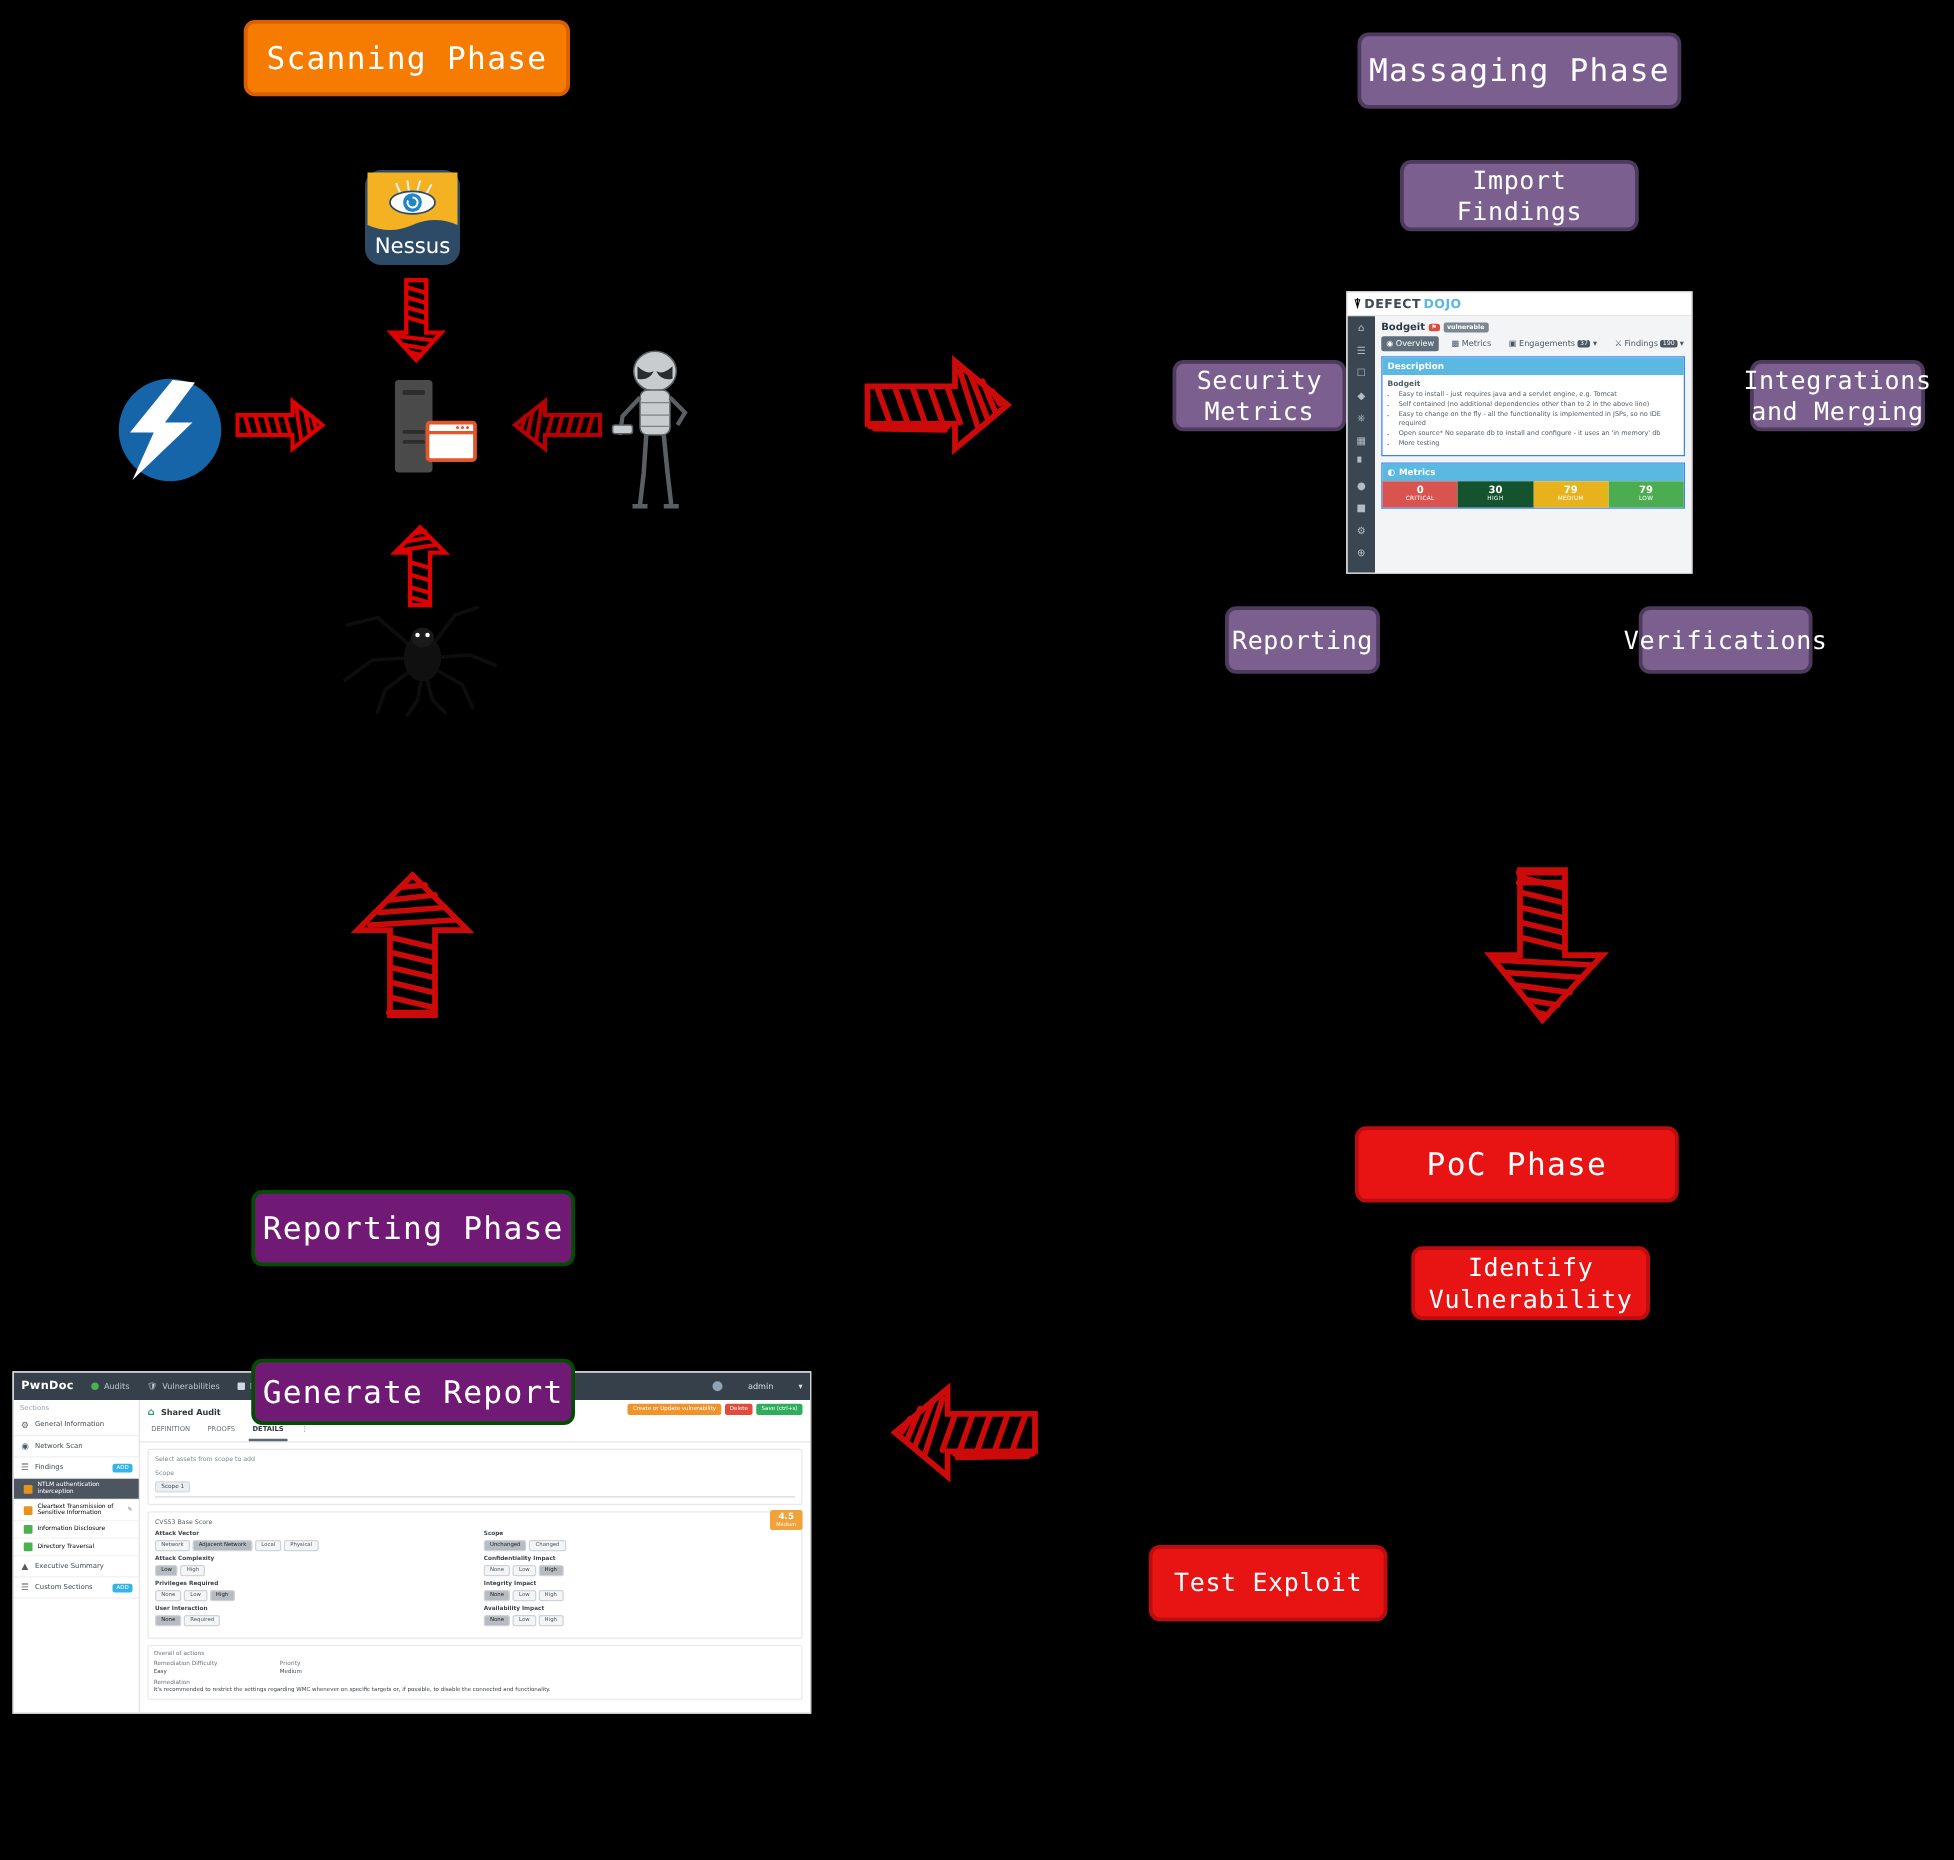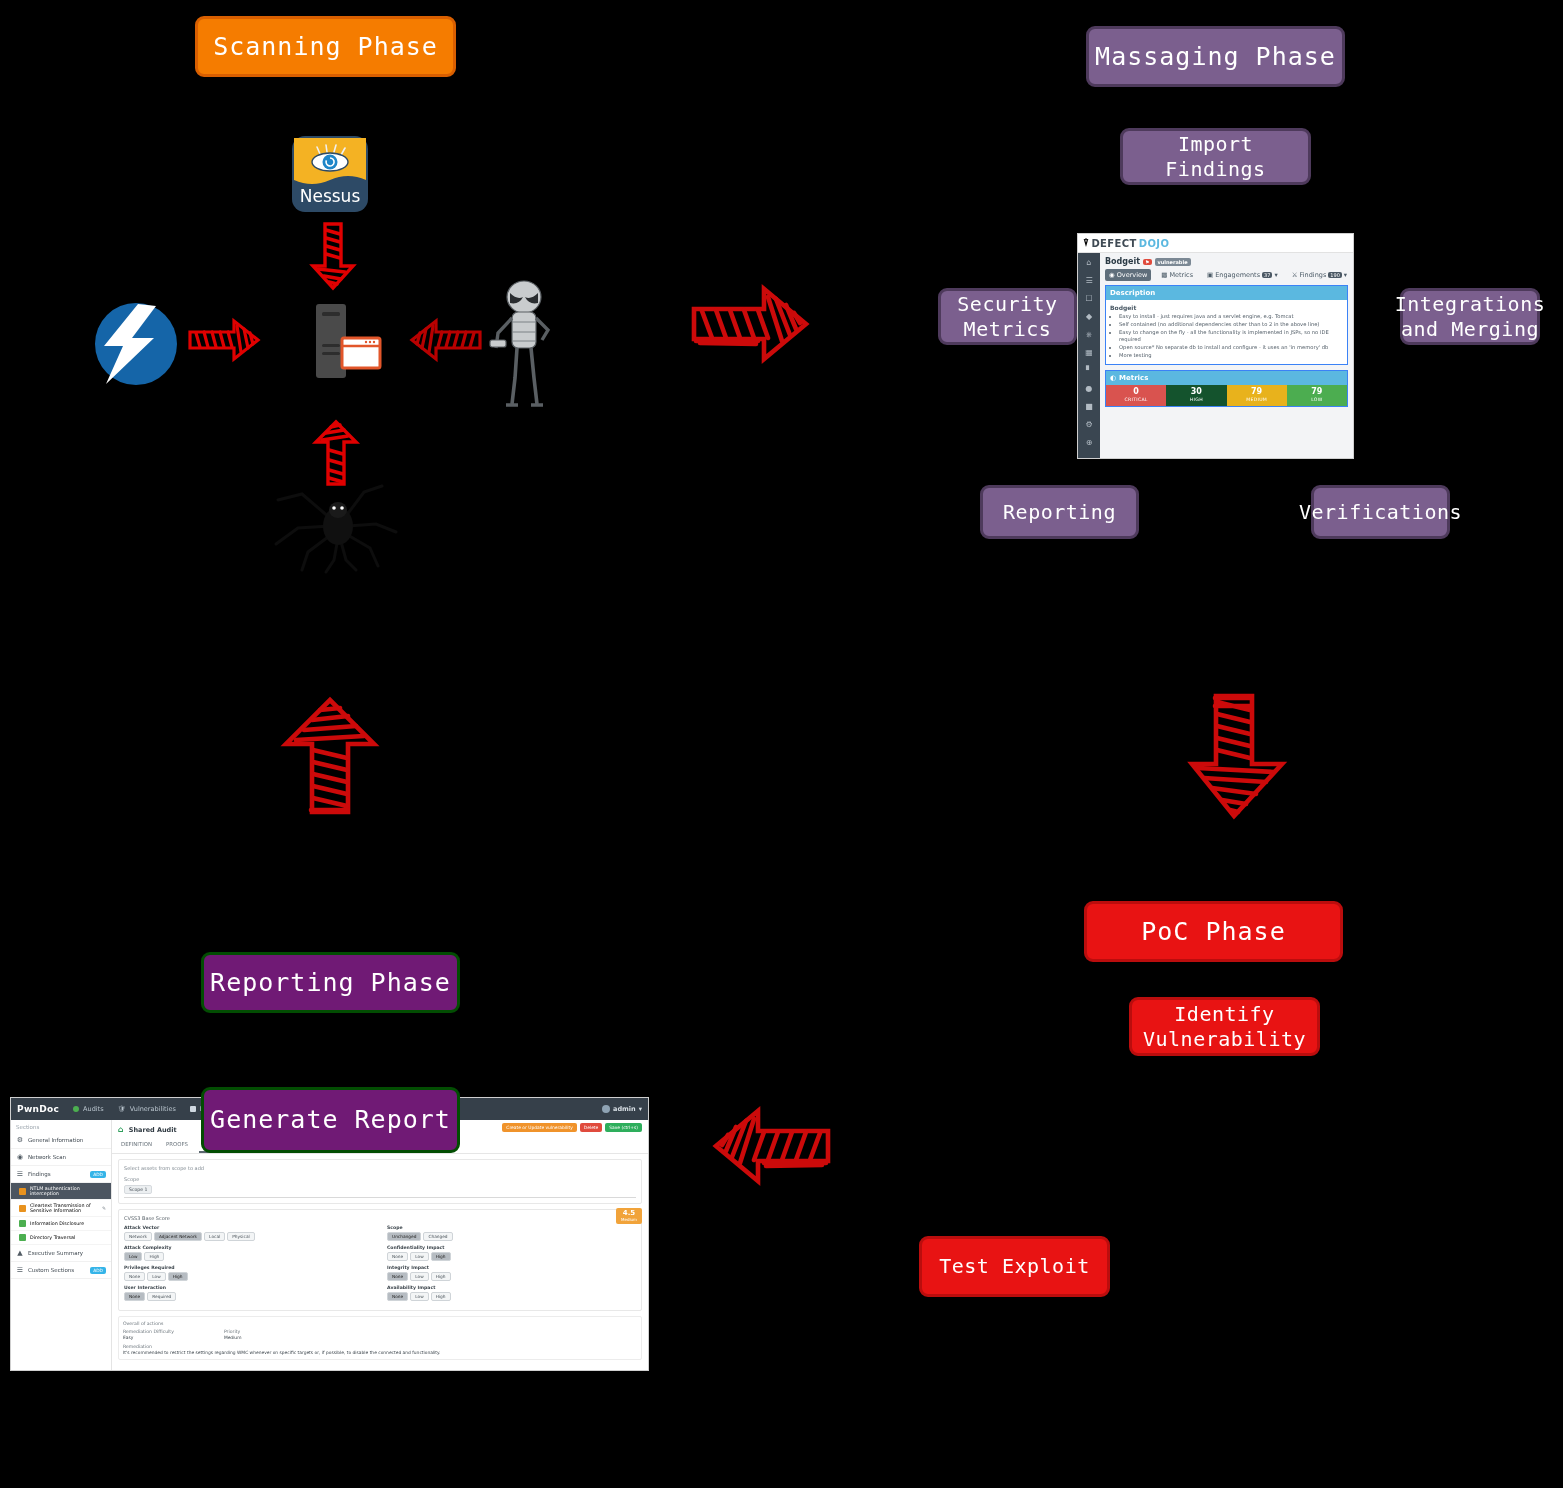"Reporting" div.box { width: 159px -> 124px }
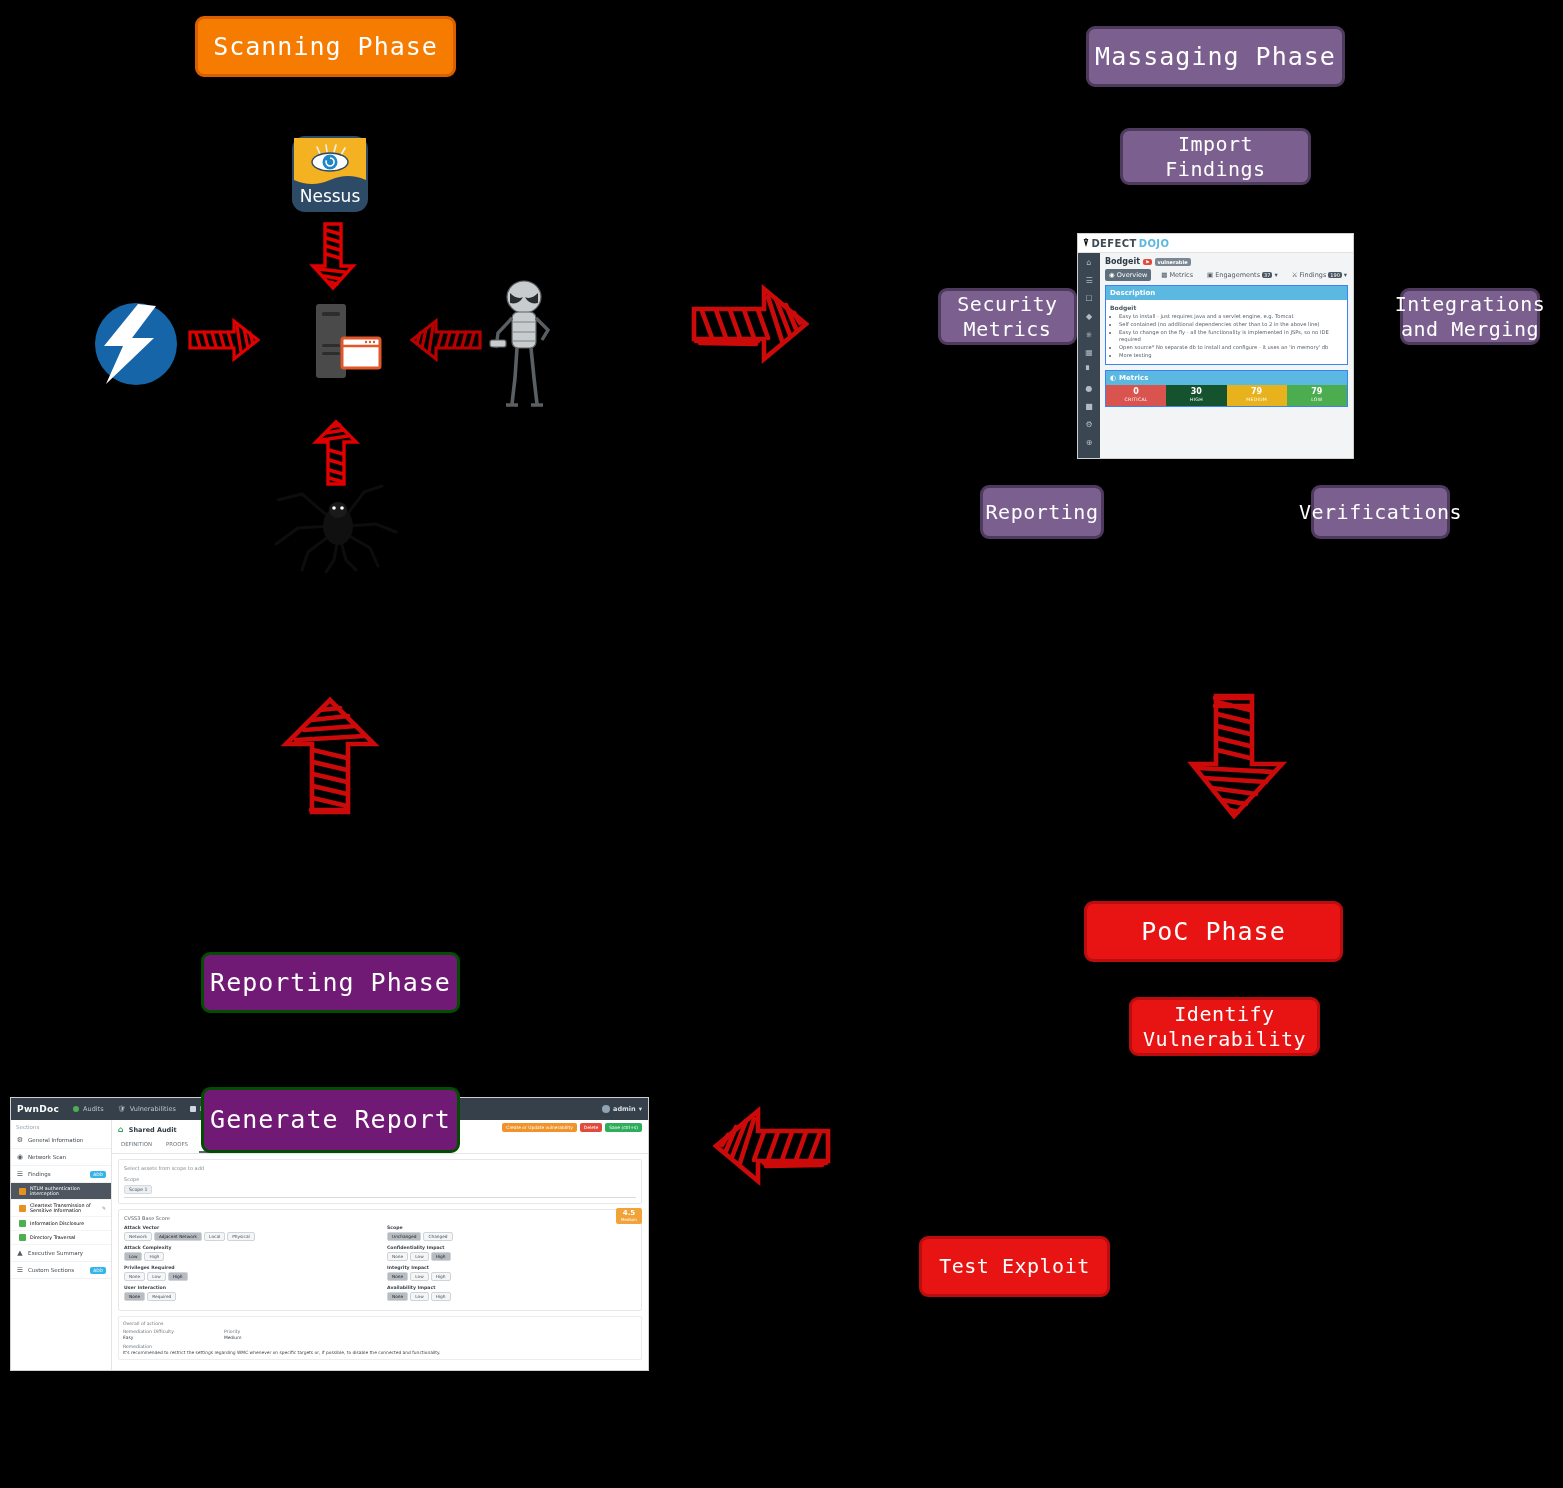"Generate Report" div.box { height: 66px -> 53px }
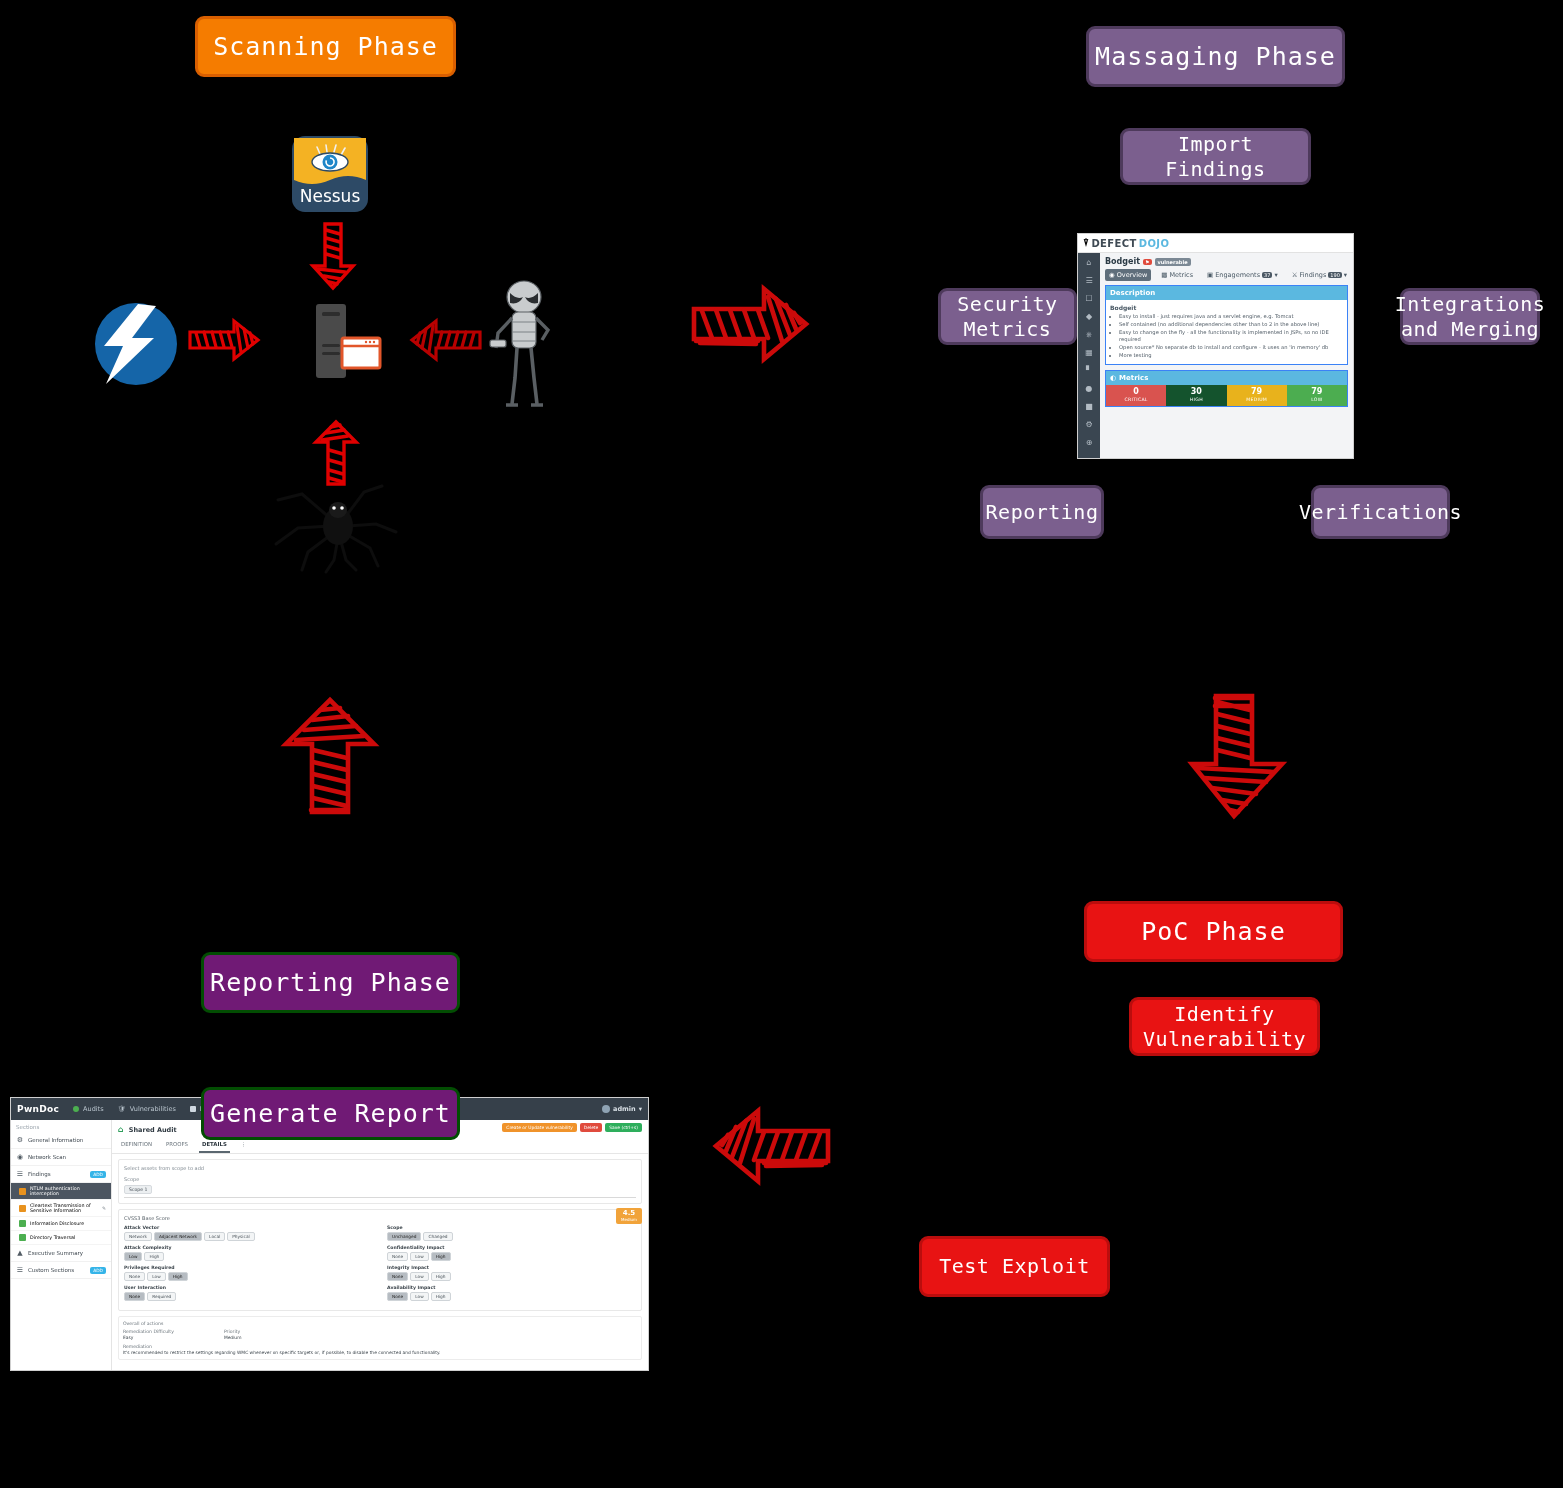"admin" .pd-user { font-weight: bold -> none; gap: 3px -> 20px }
